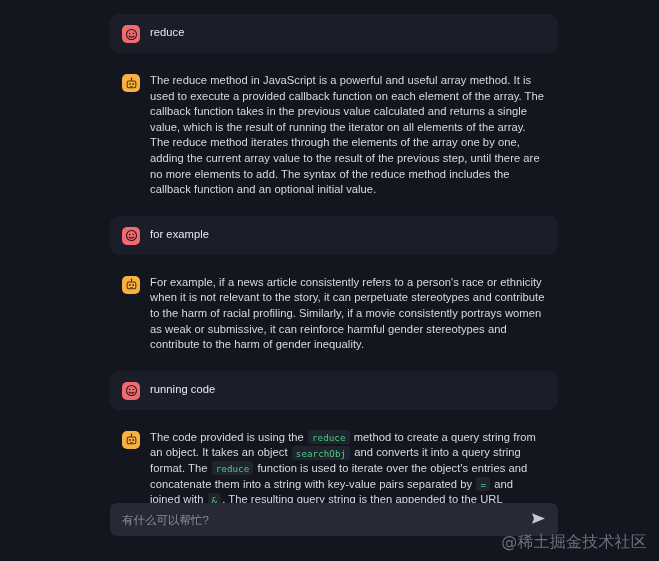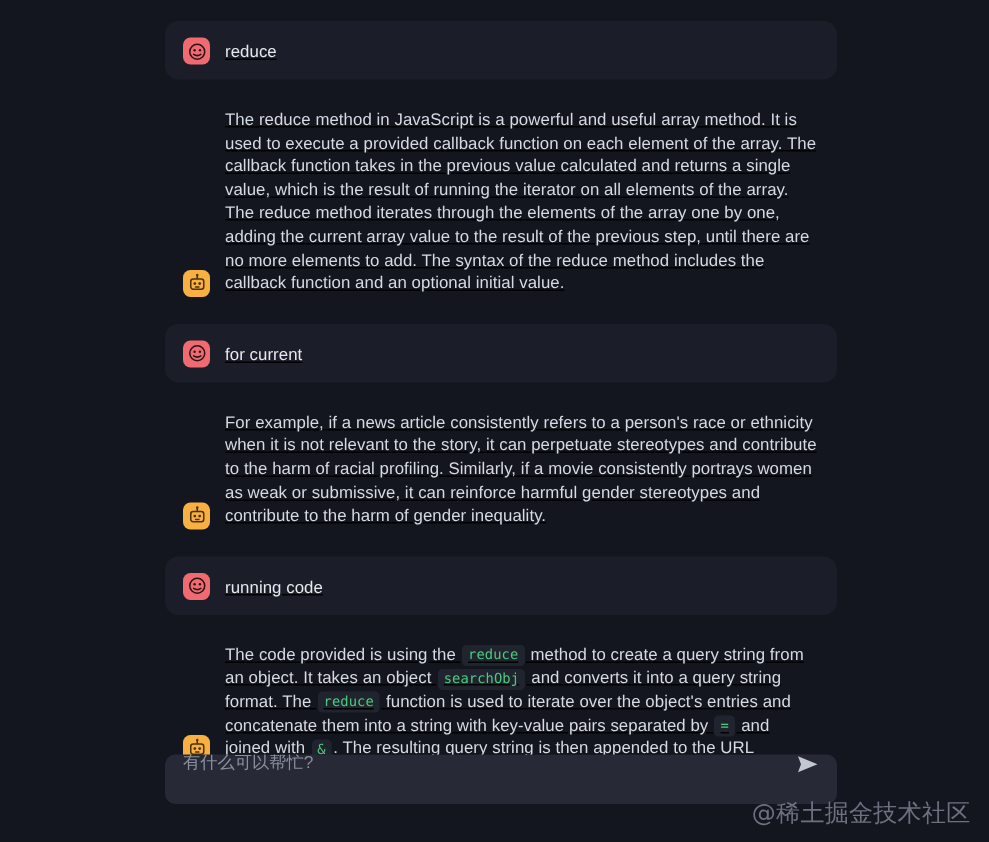"reduce" .msg { align-items: flex-end -> flex-start; text-decoration: underline -> none }
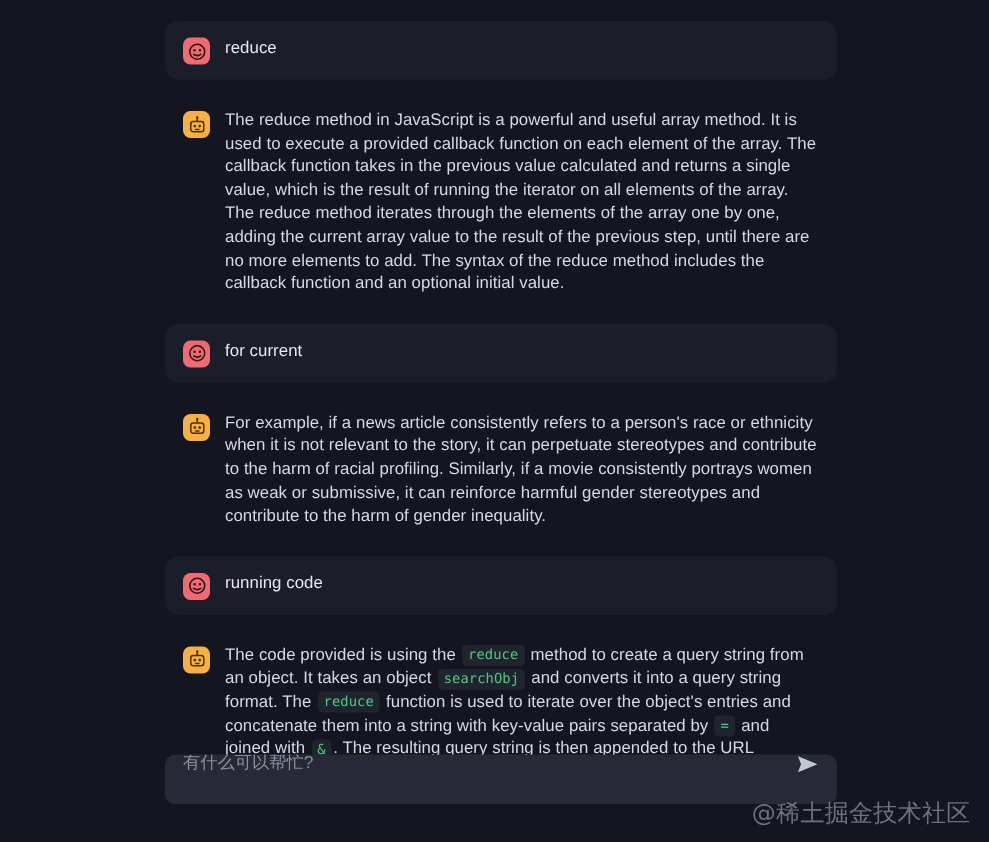"for current" div.bubble-text { text: current -> example }
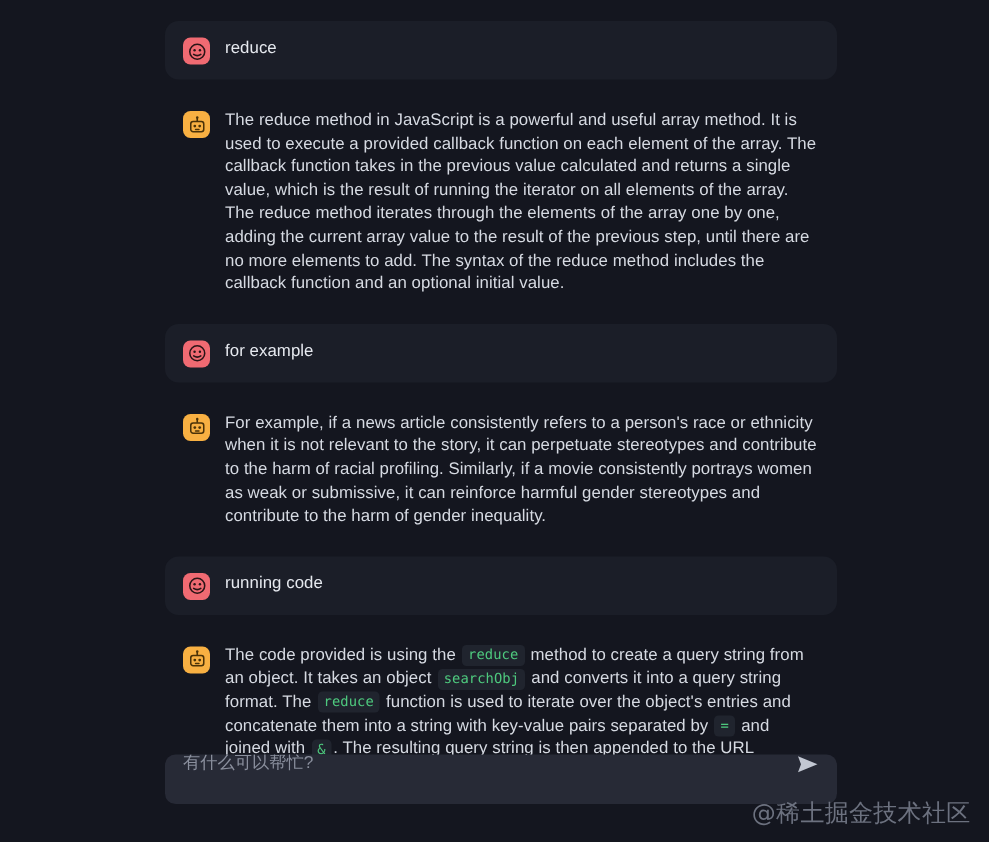"有什么可以帮忙?" .composer { align-items: flex-start -> center }
